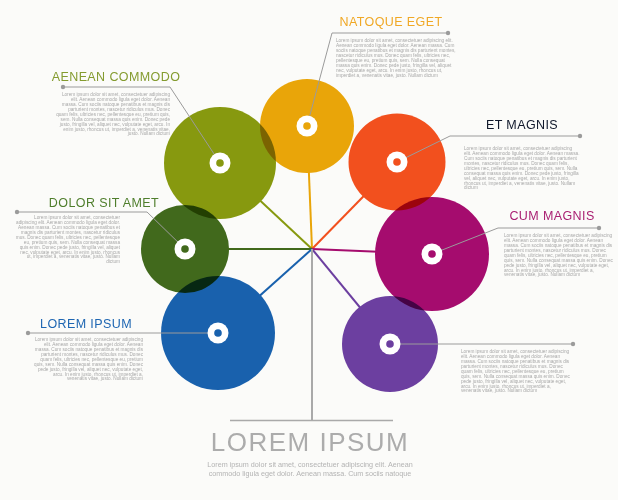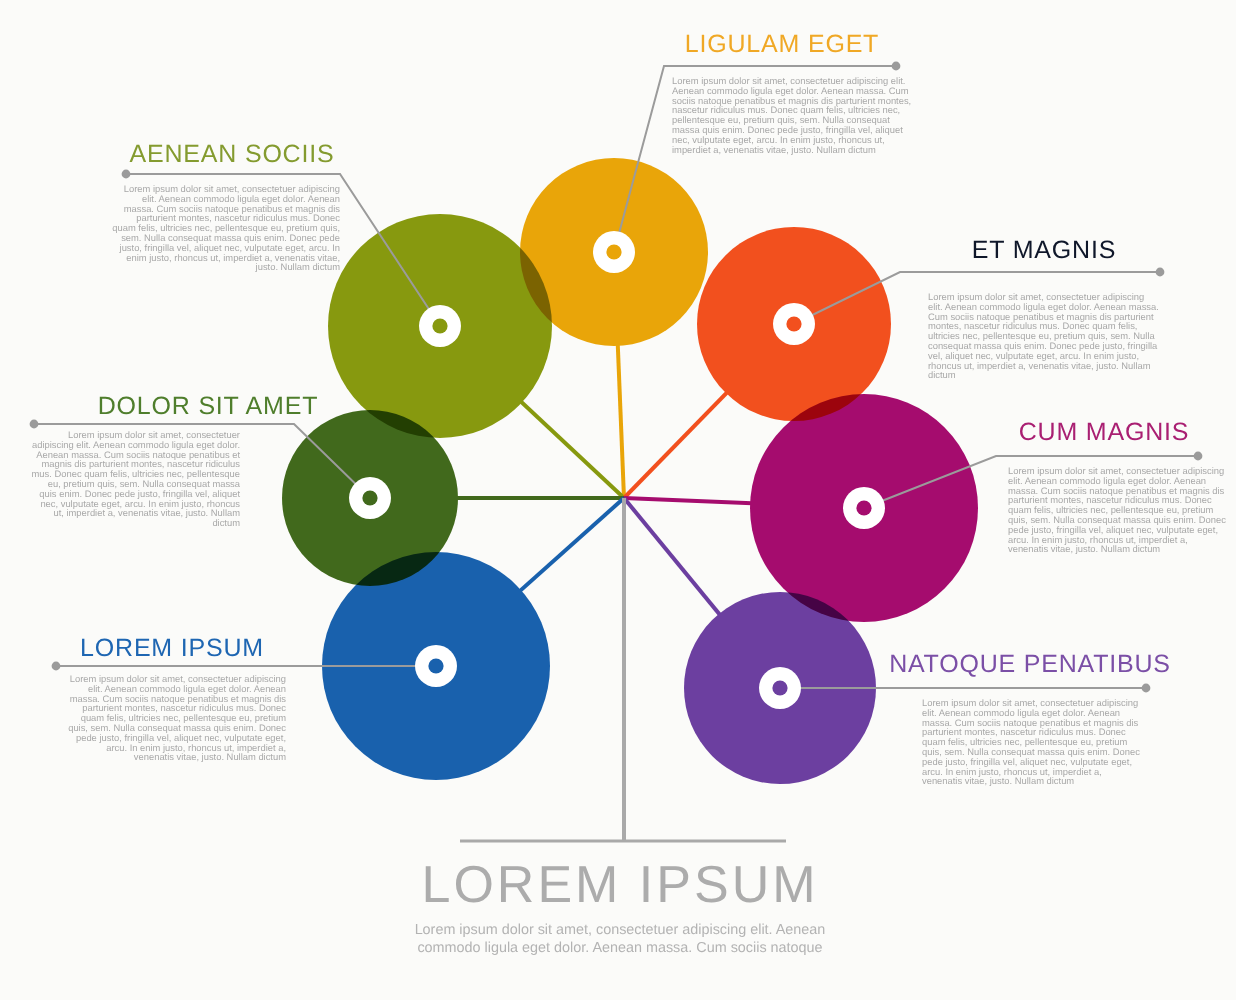"LIGULAM EGET" div.hdr { text: LIGULAM -> NATOQUE }
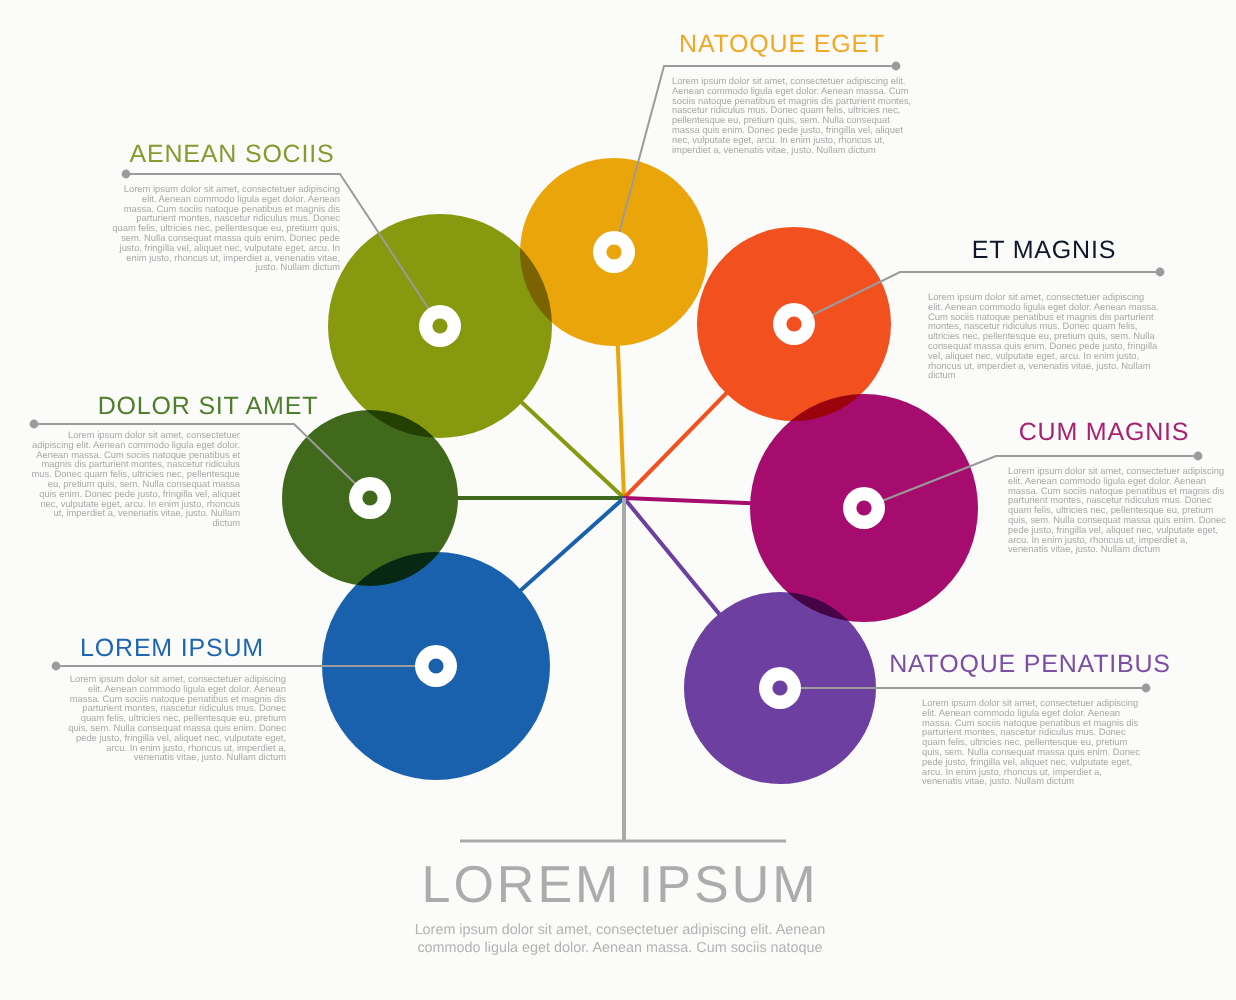"AENEAN SOCIIS" div.hdr { text: SOCIIS -> COMMODO }
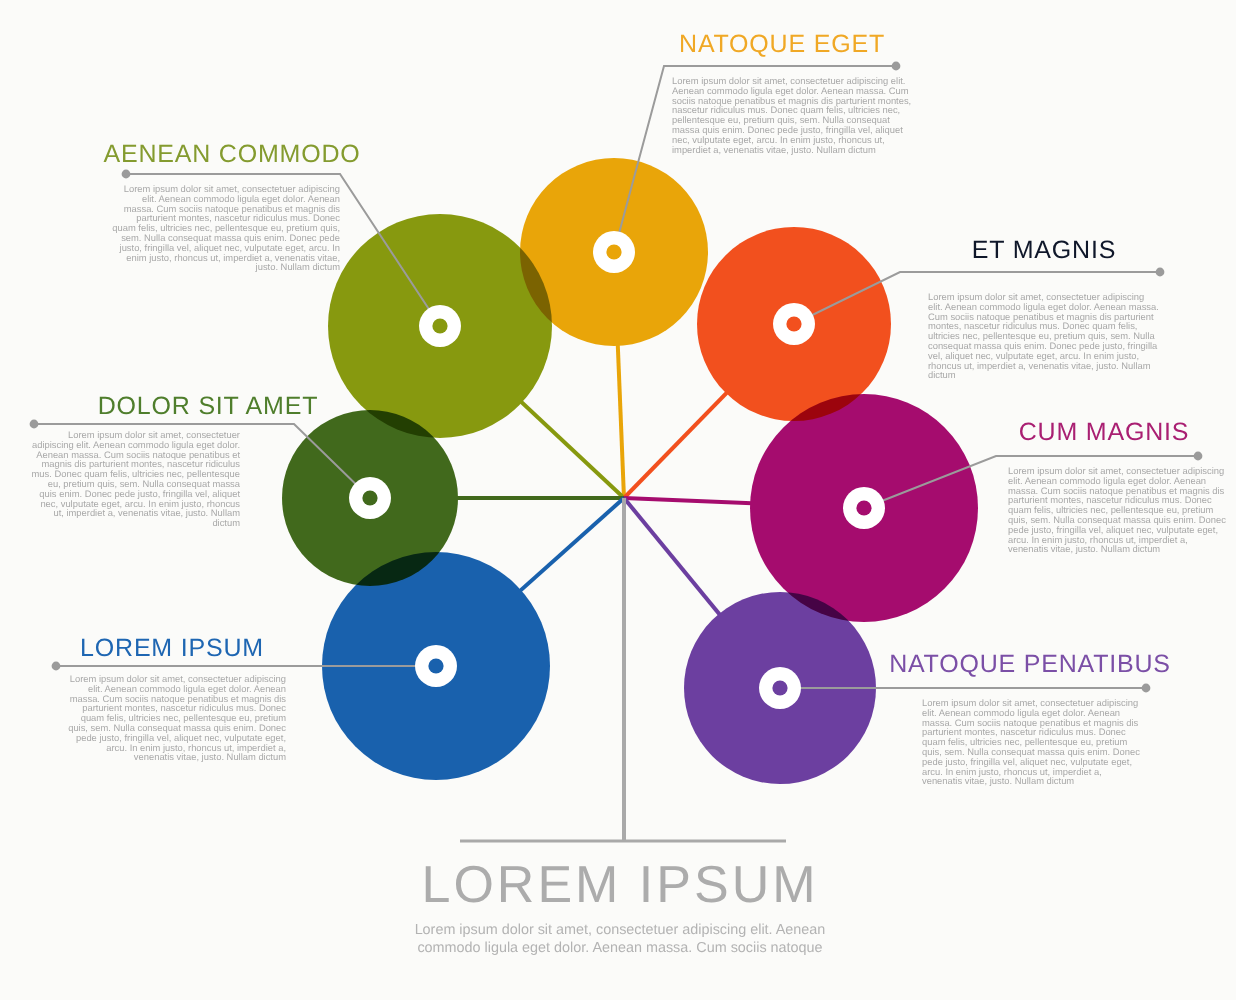"NATOQUE PENATIBUS" div.hdr { html: <div>NATOQUE PENATIBUS</div> -> none }
